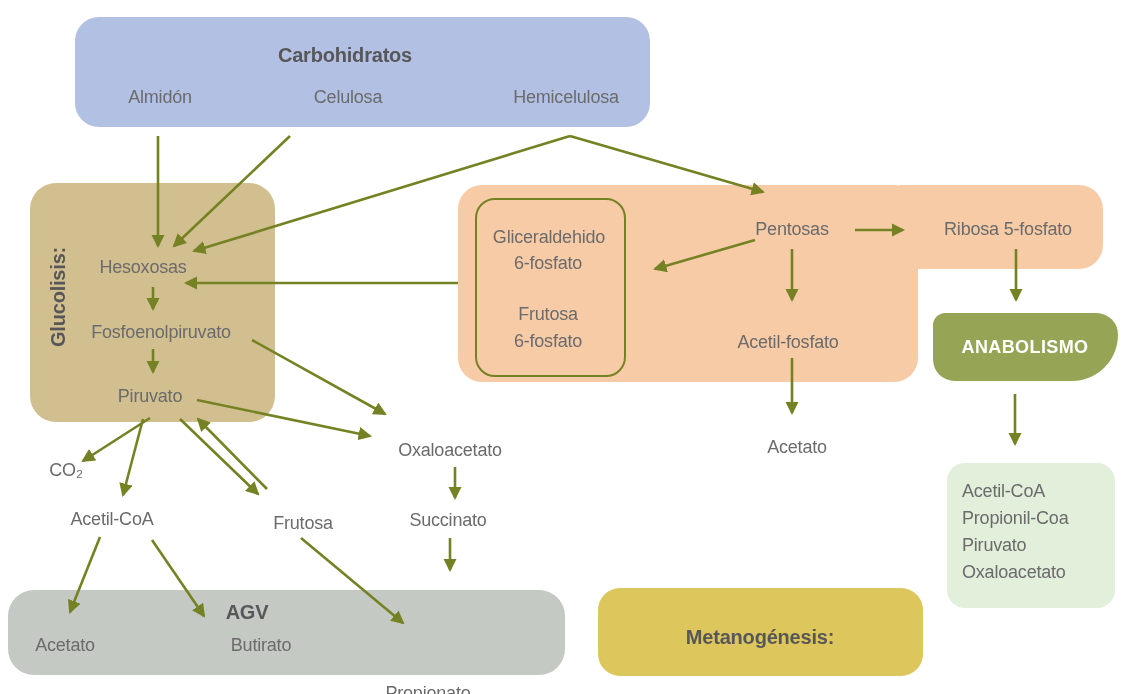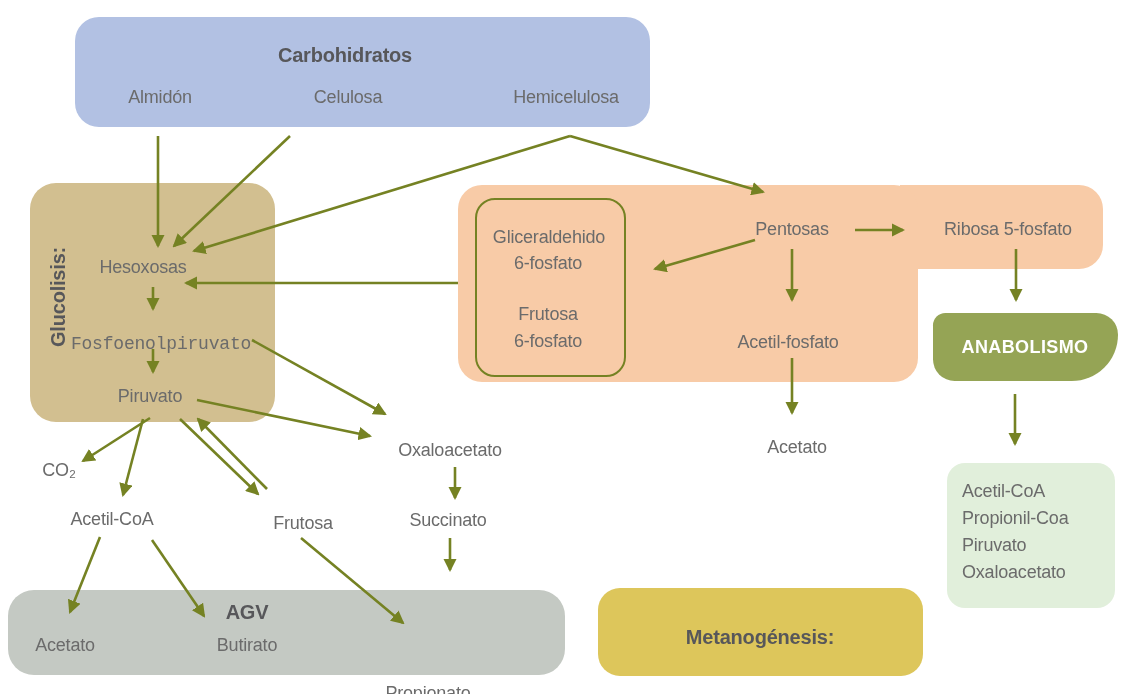"Fosfoenolpiruvato" div.lbl { font-family: Liberation Mono, monospace -> none; top: 344px -> 332px }
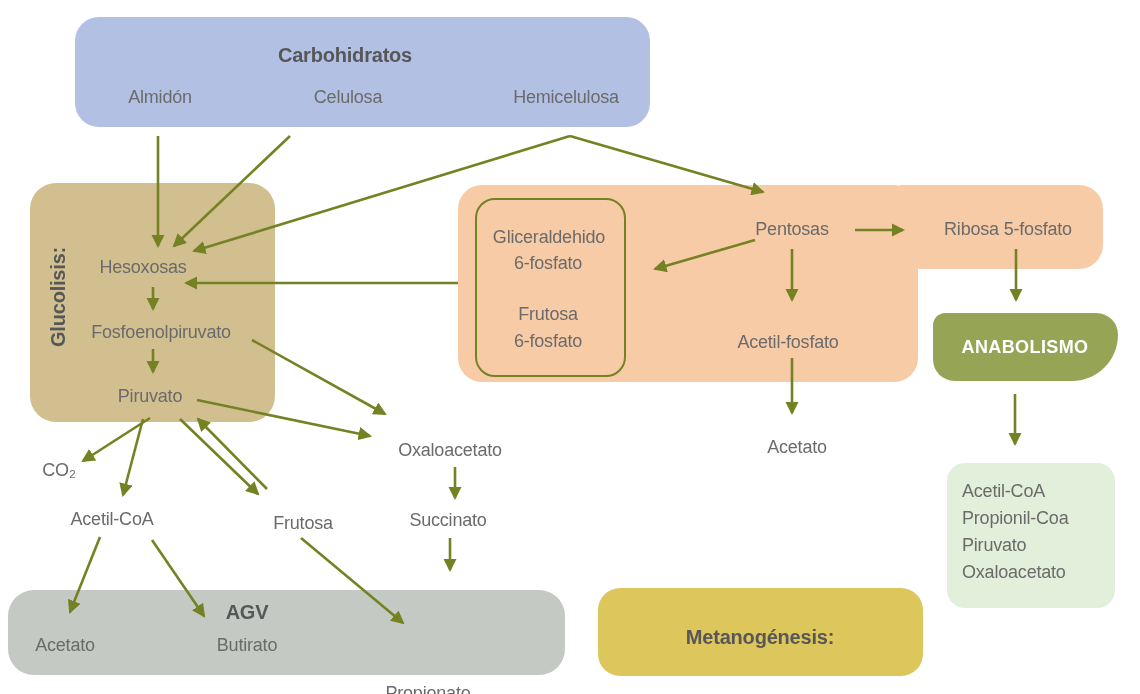"CO₂" div.lbl { left: 59px -> 66px }
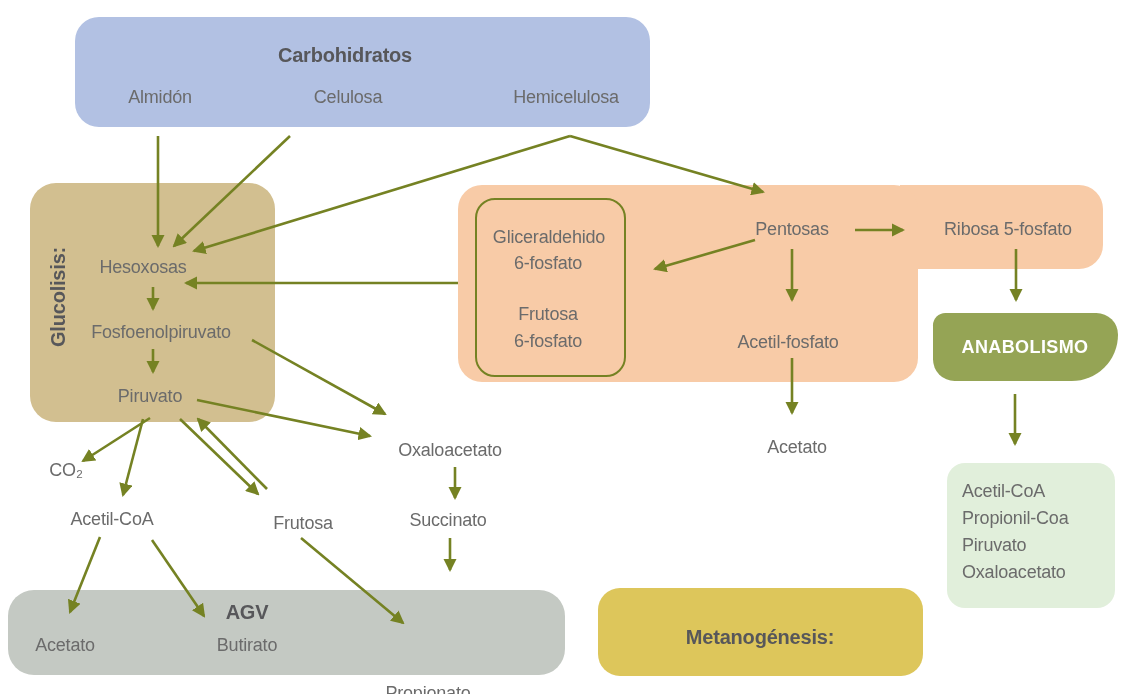"Butirato" div.lbl { left: 247px -> 261px }
